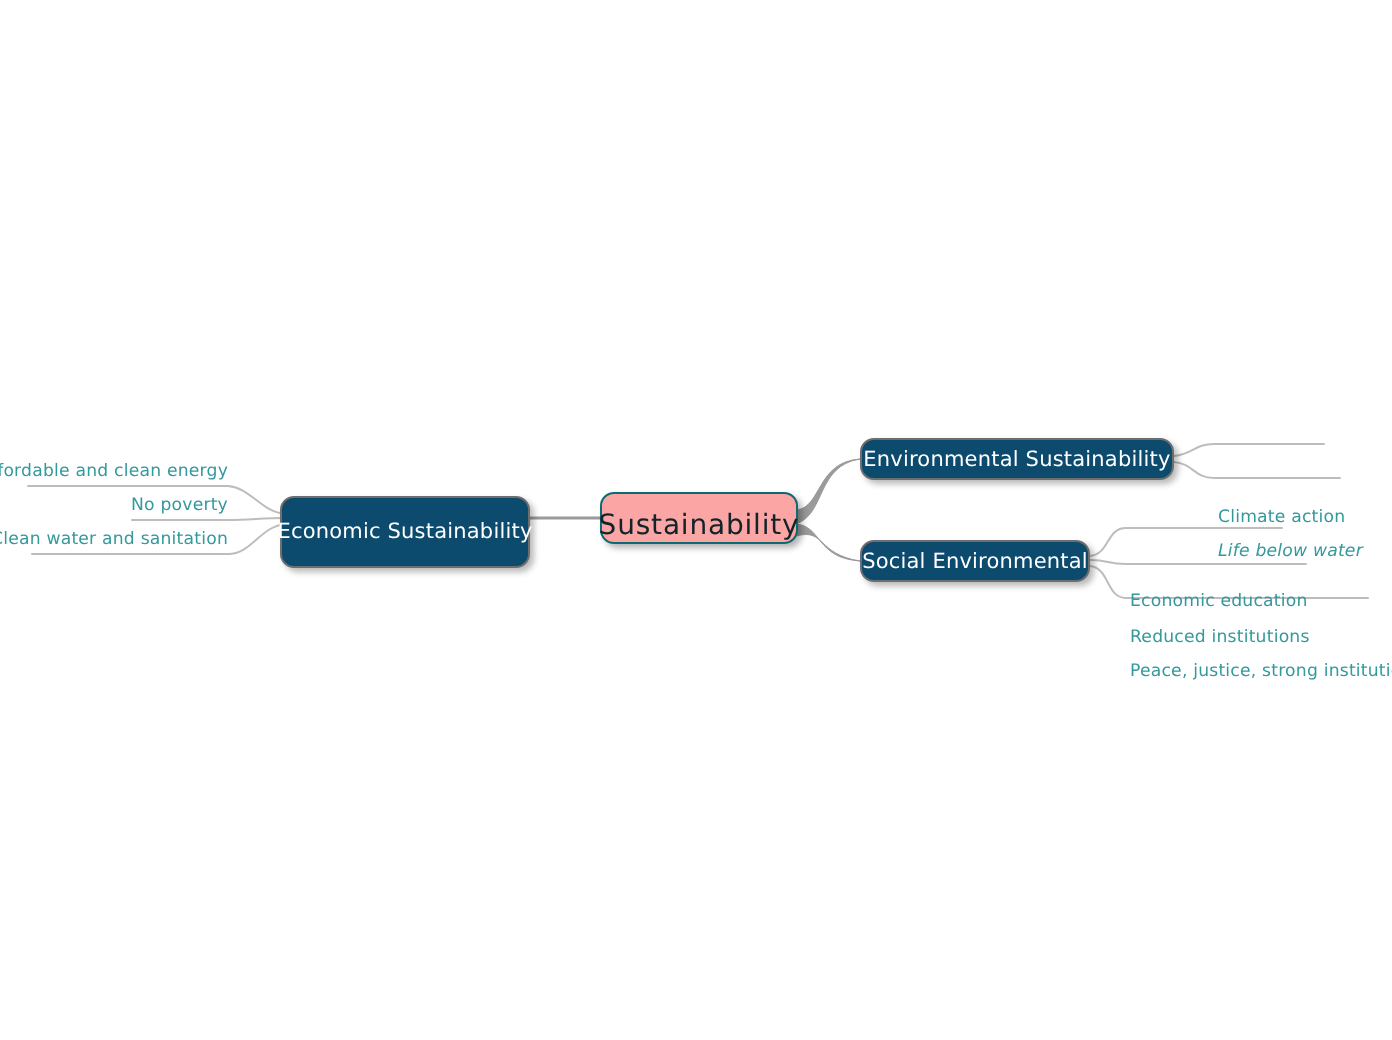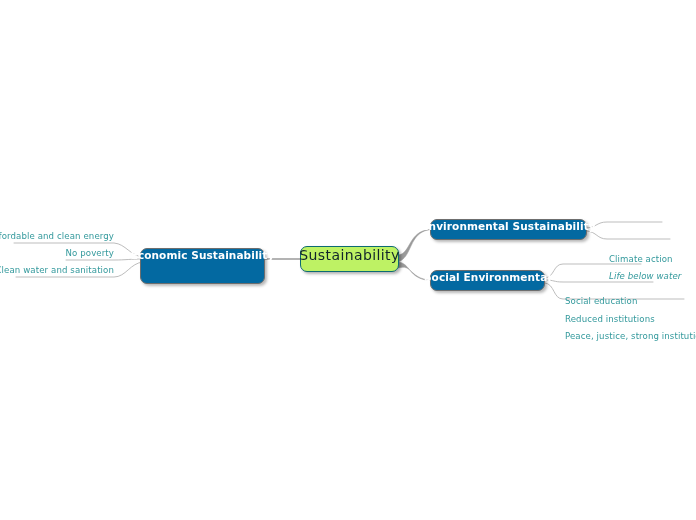"Environmental Sustainability" .node-branch { align-items: flex-start -> center; background: #0369a1 -> #0c4a6e; font-weight: bold -> normal }
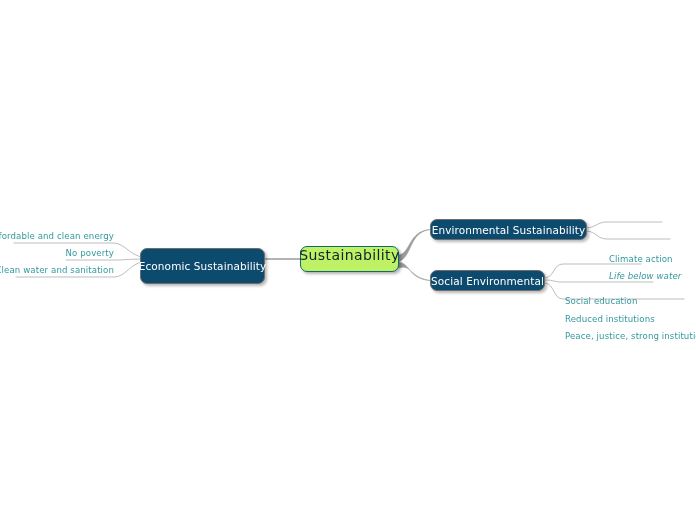"Sustainability" .node-root { align-items: flex-start -> flex-end; background: #bef264 -> #fca5a5 }
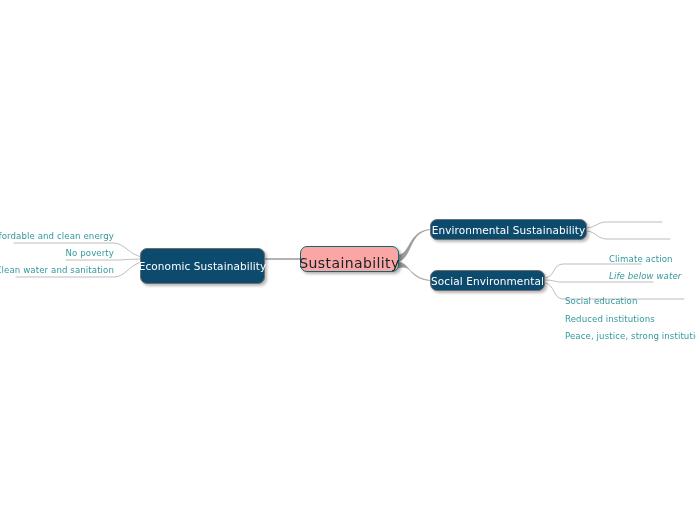"Social education" span { text: Social -> Economic }
